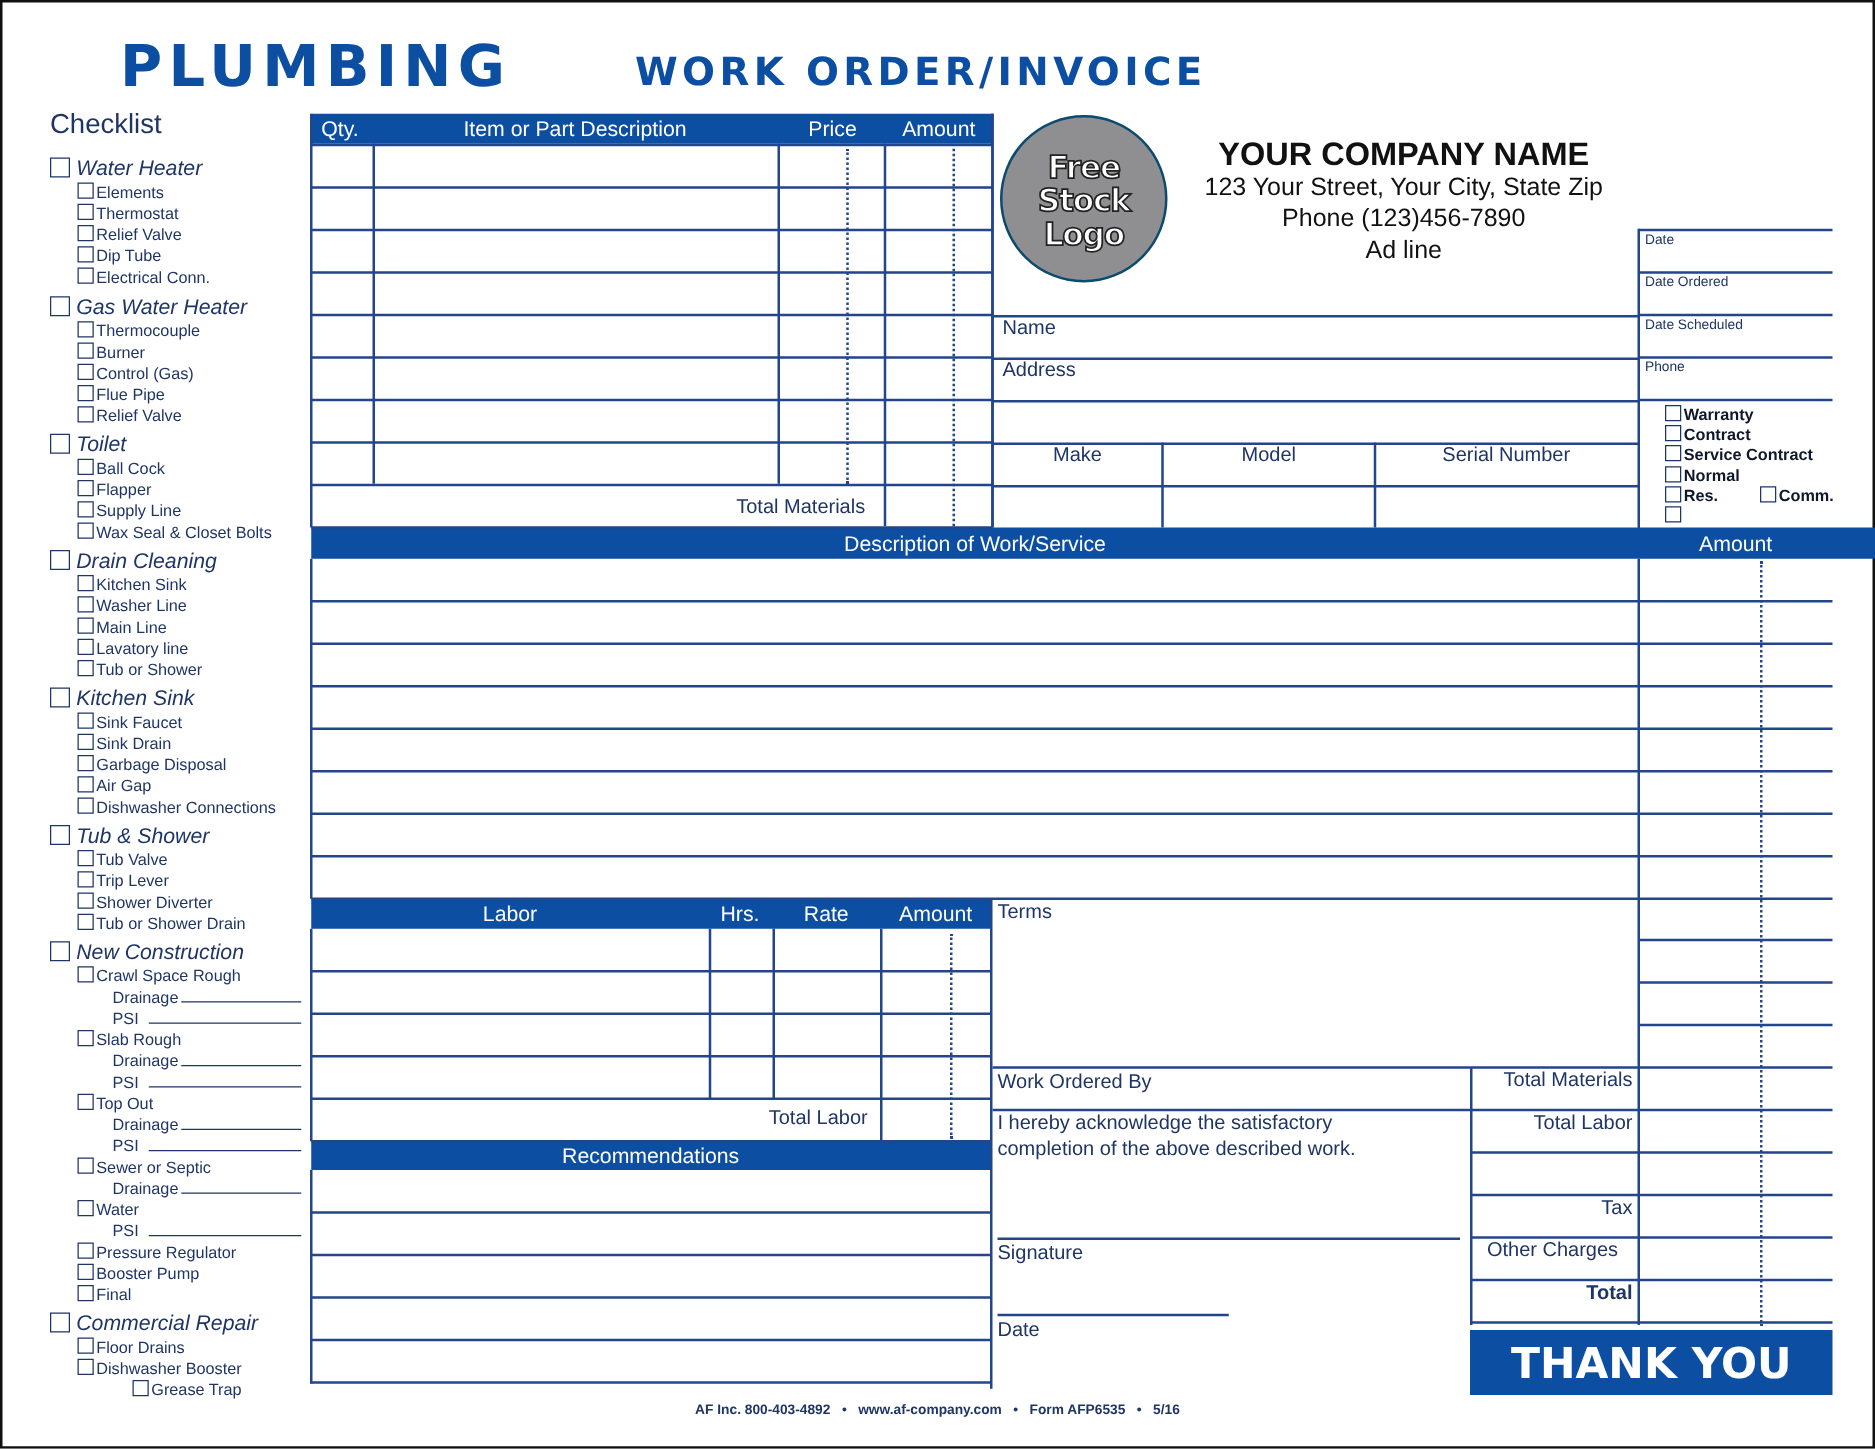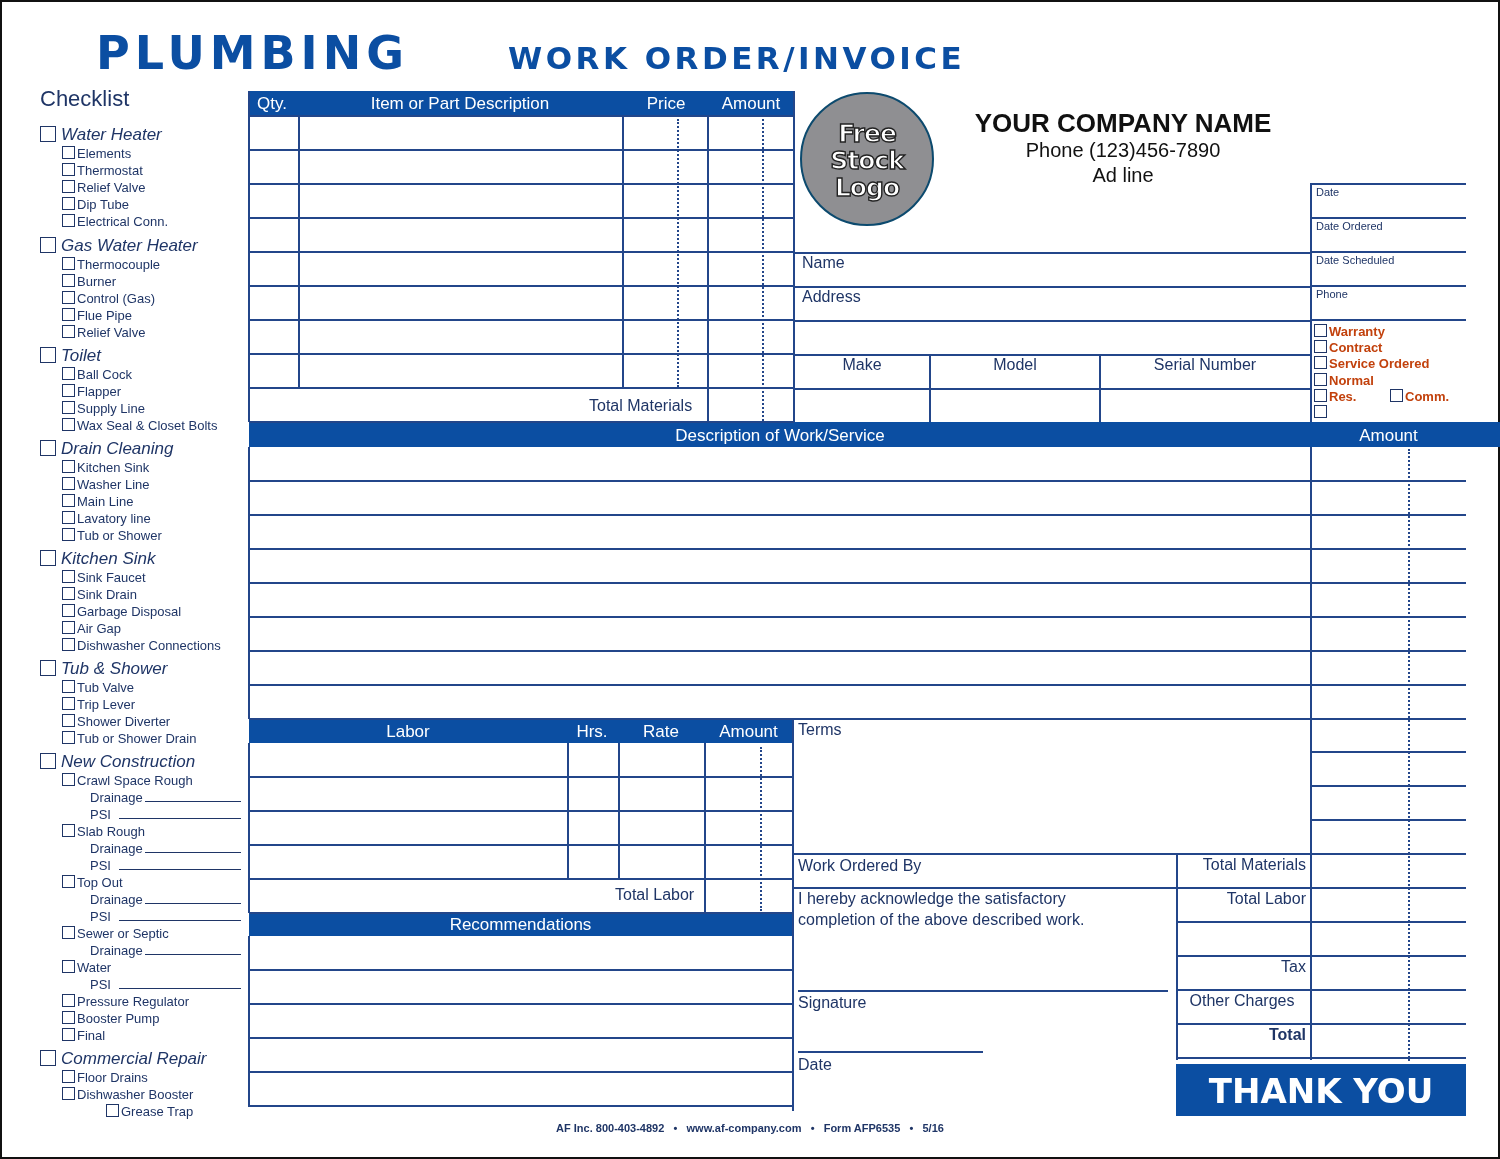"123 Your Street, Your City," div { html: none -> <div>123 Your Street, Your City, State Zip</div> }
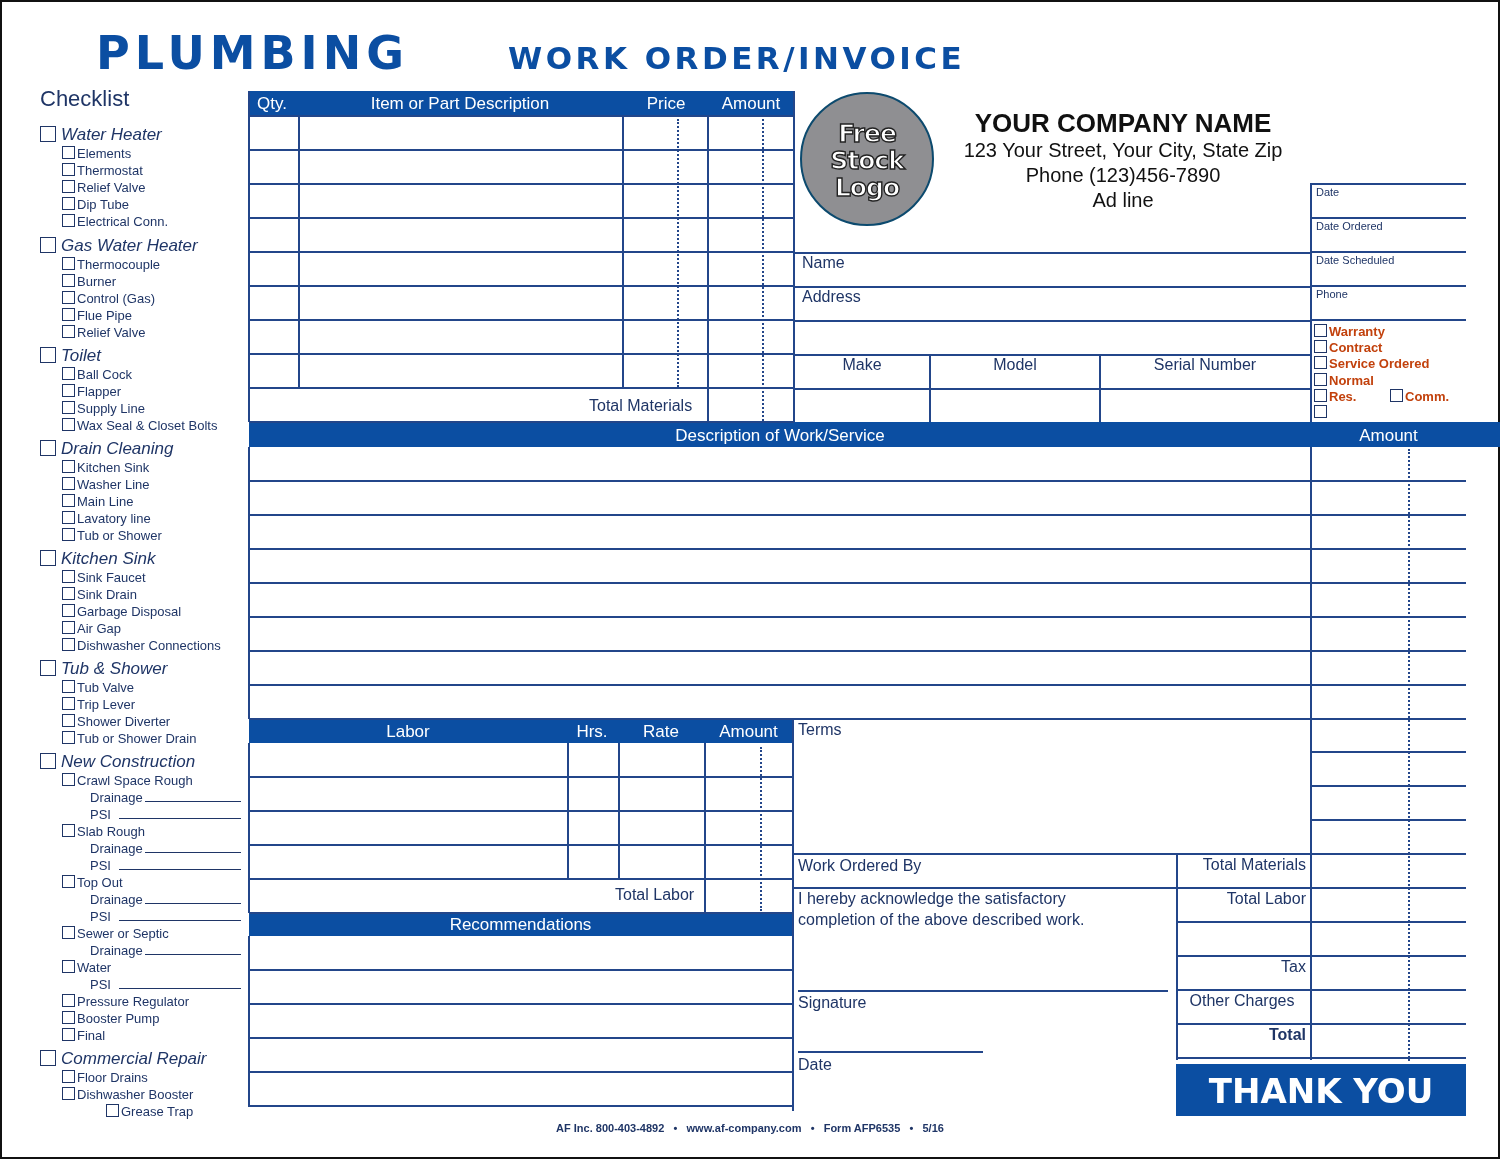"Warranty" .opt { color: #c2410c -> #0f172a; margin-left: none -> 18px }
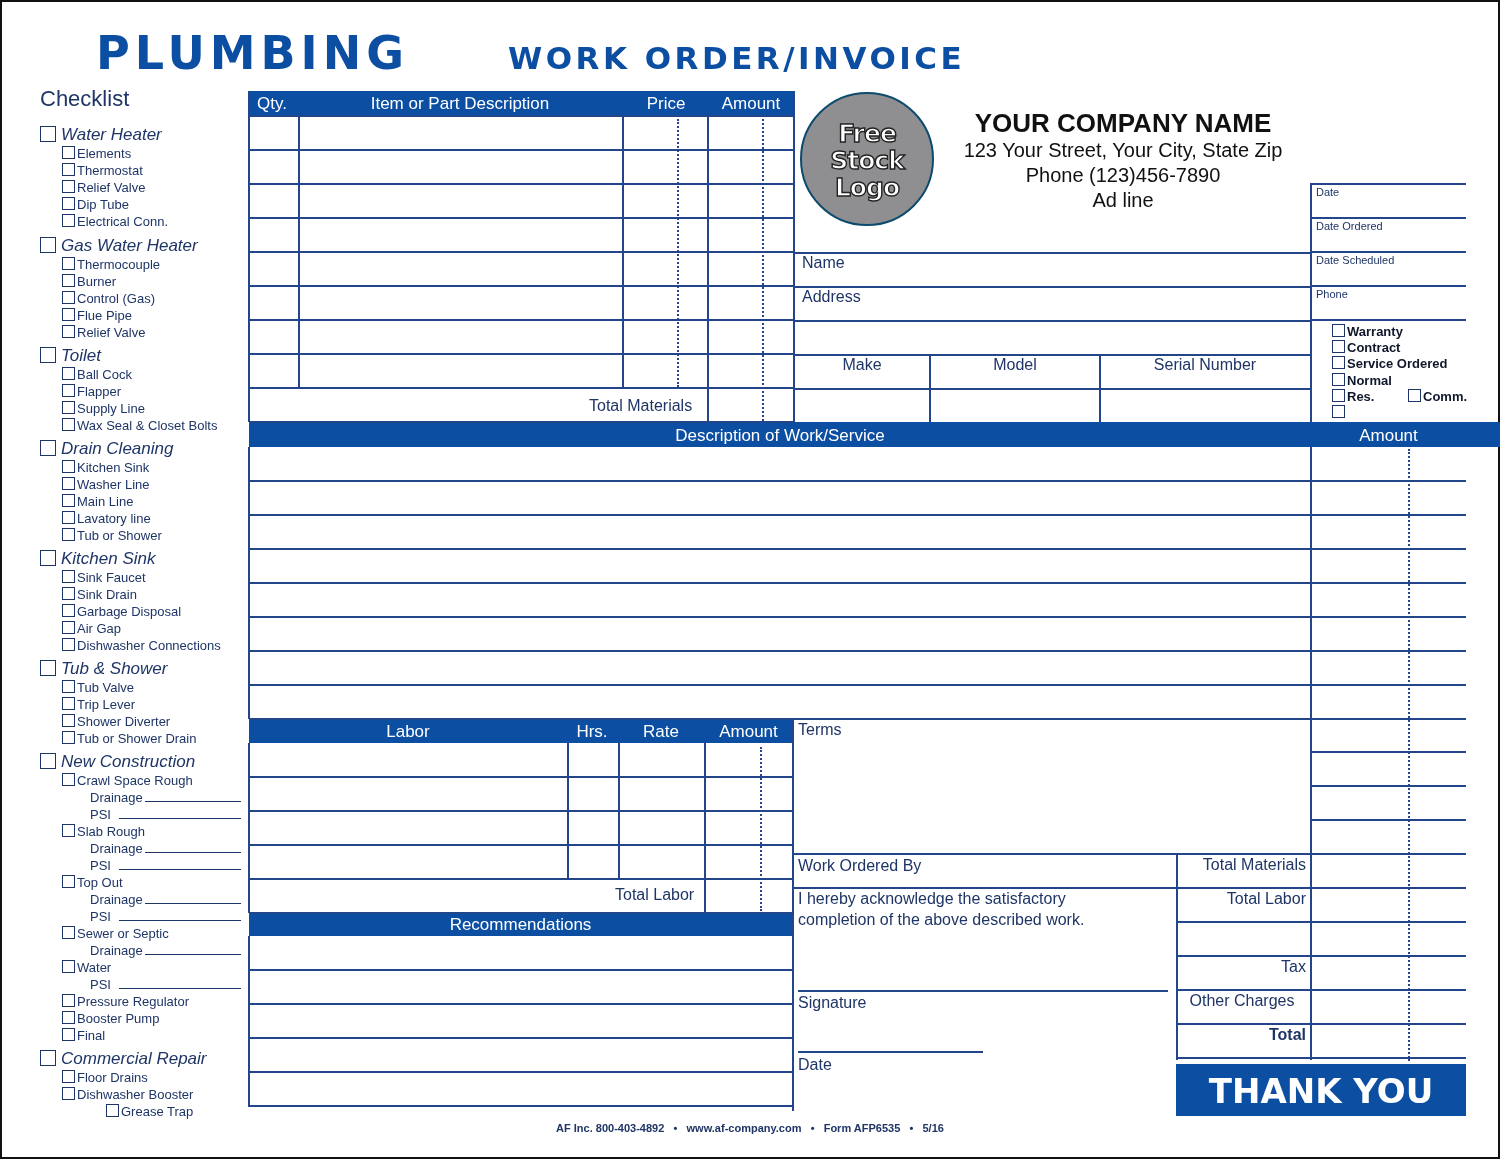"Service Ordered" span { text: Ordered -> Contract }
